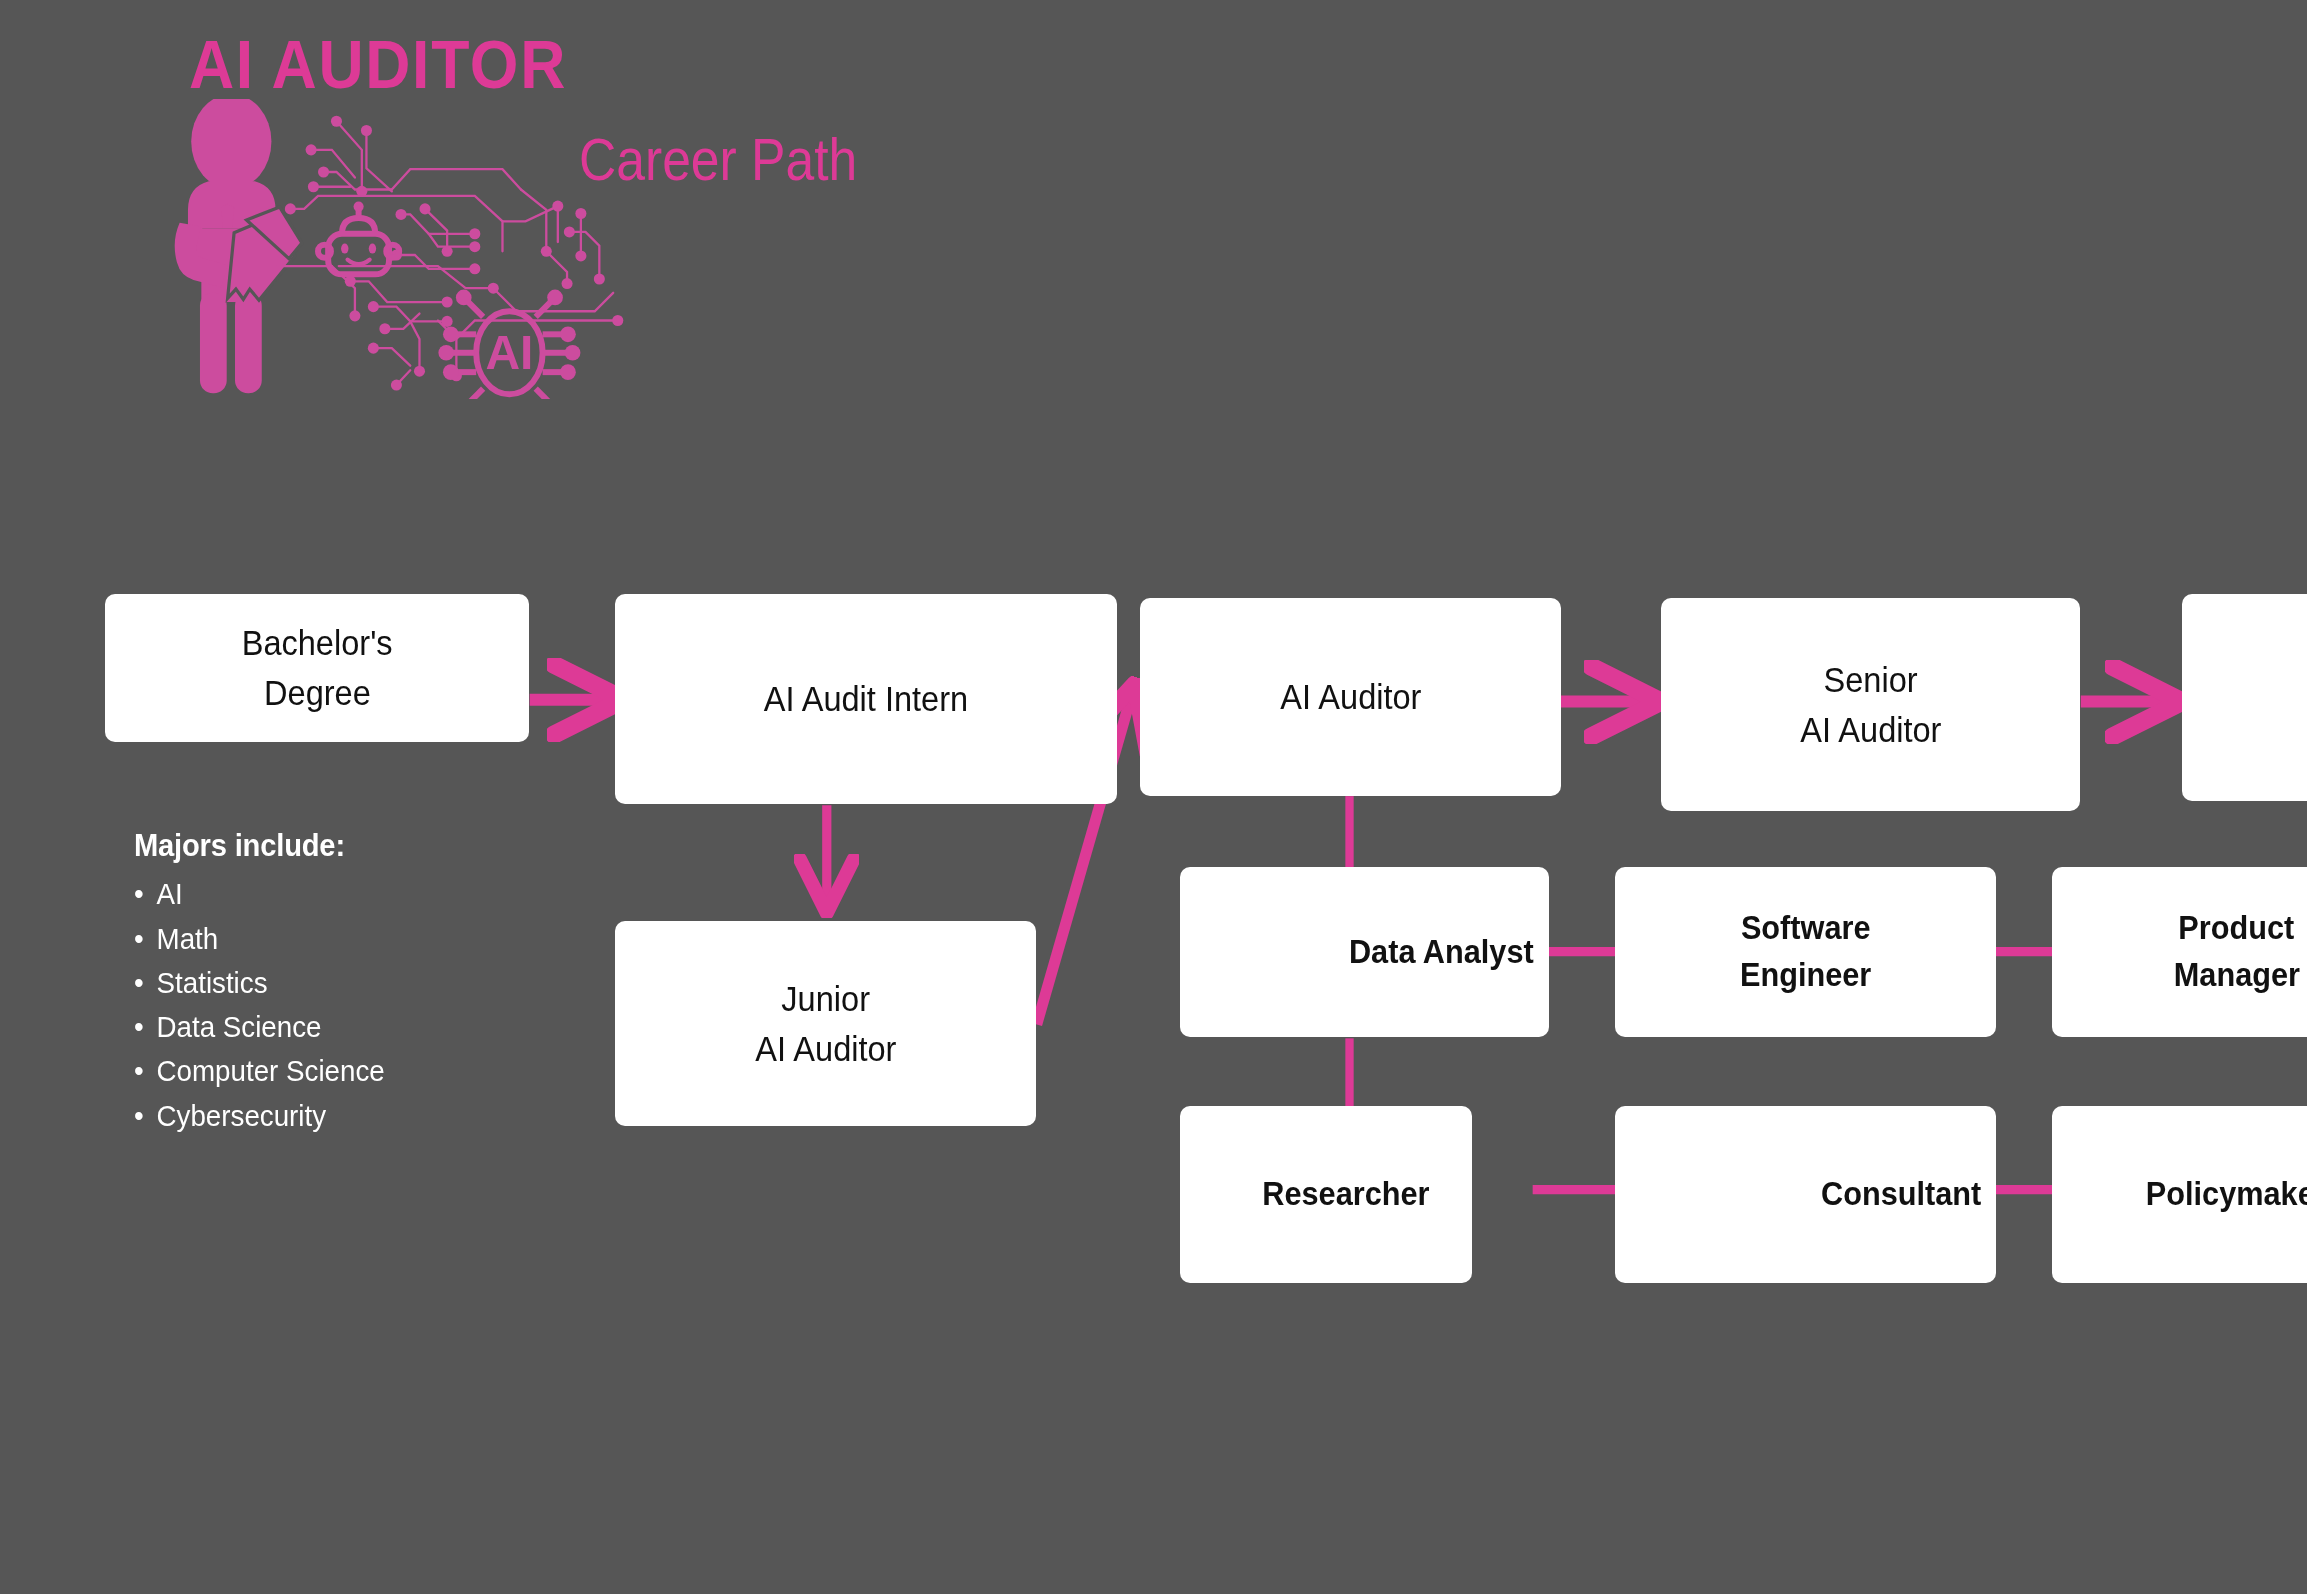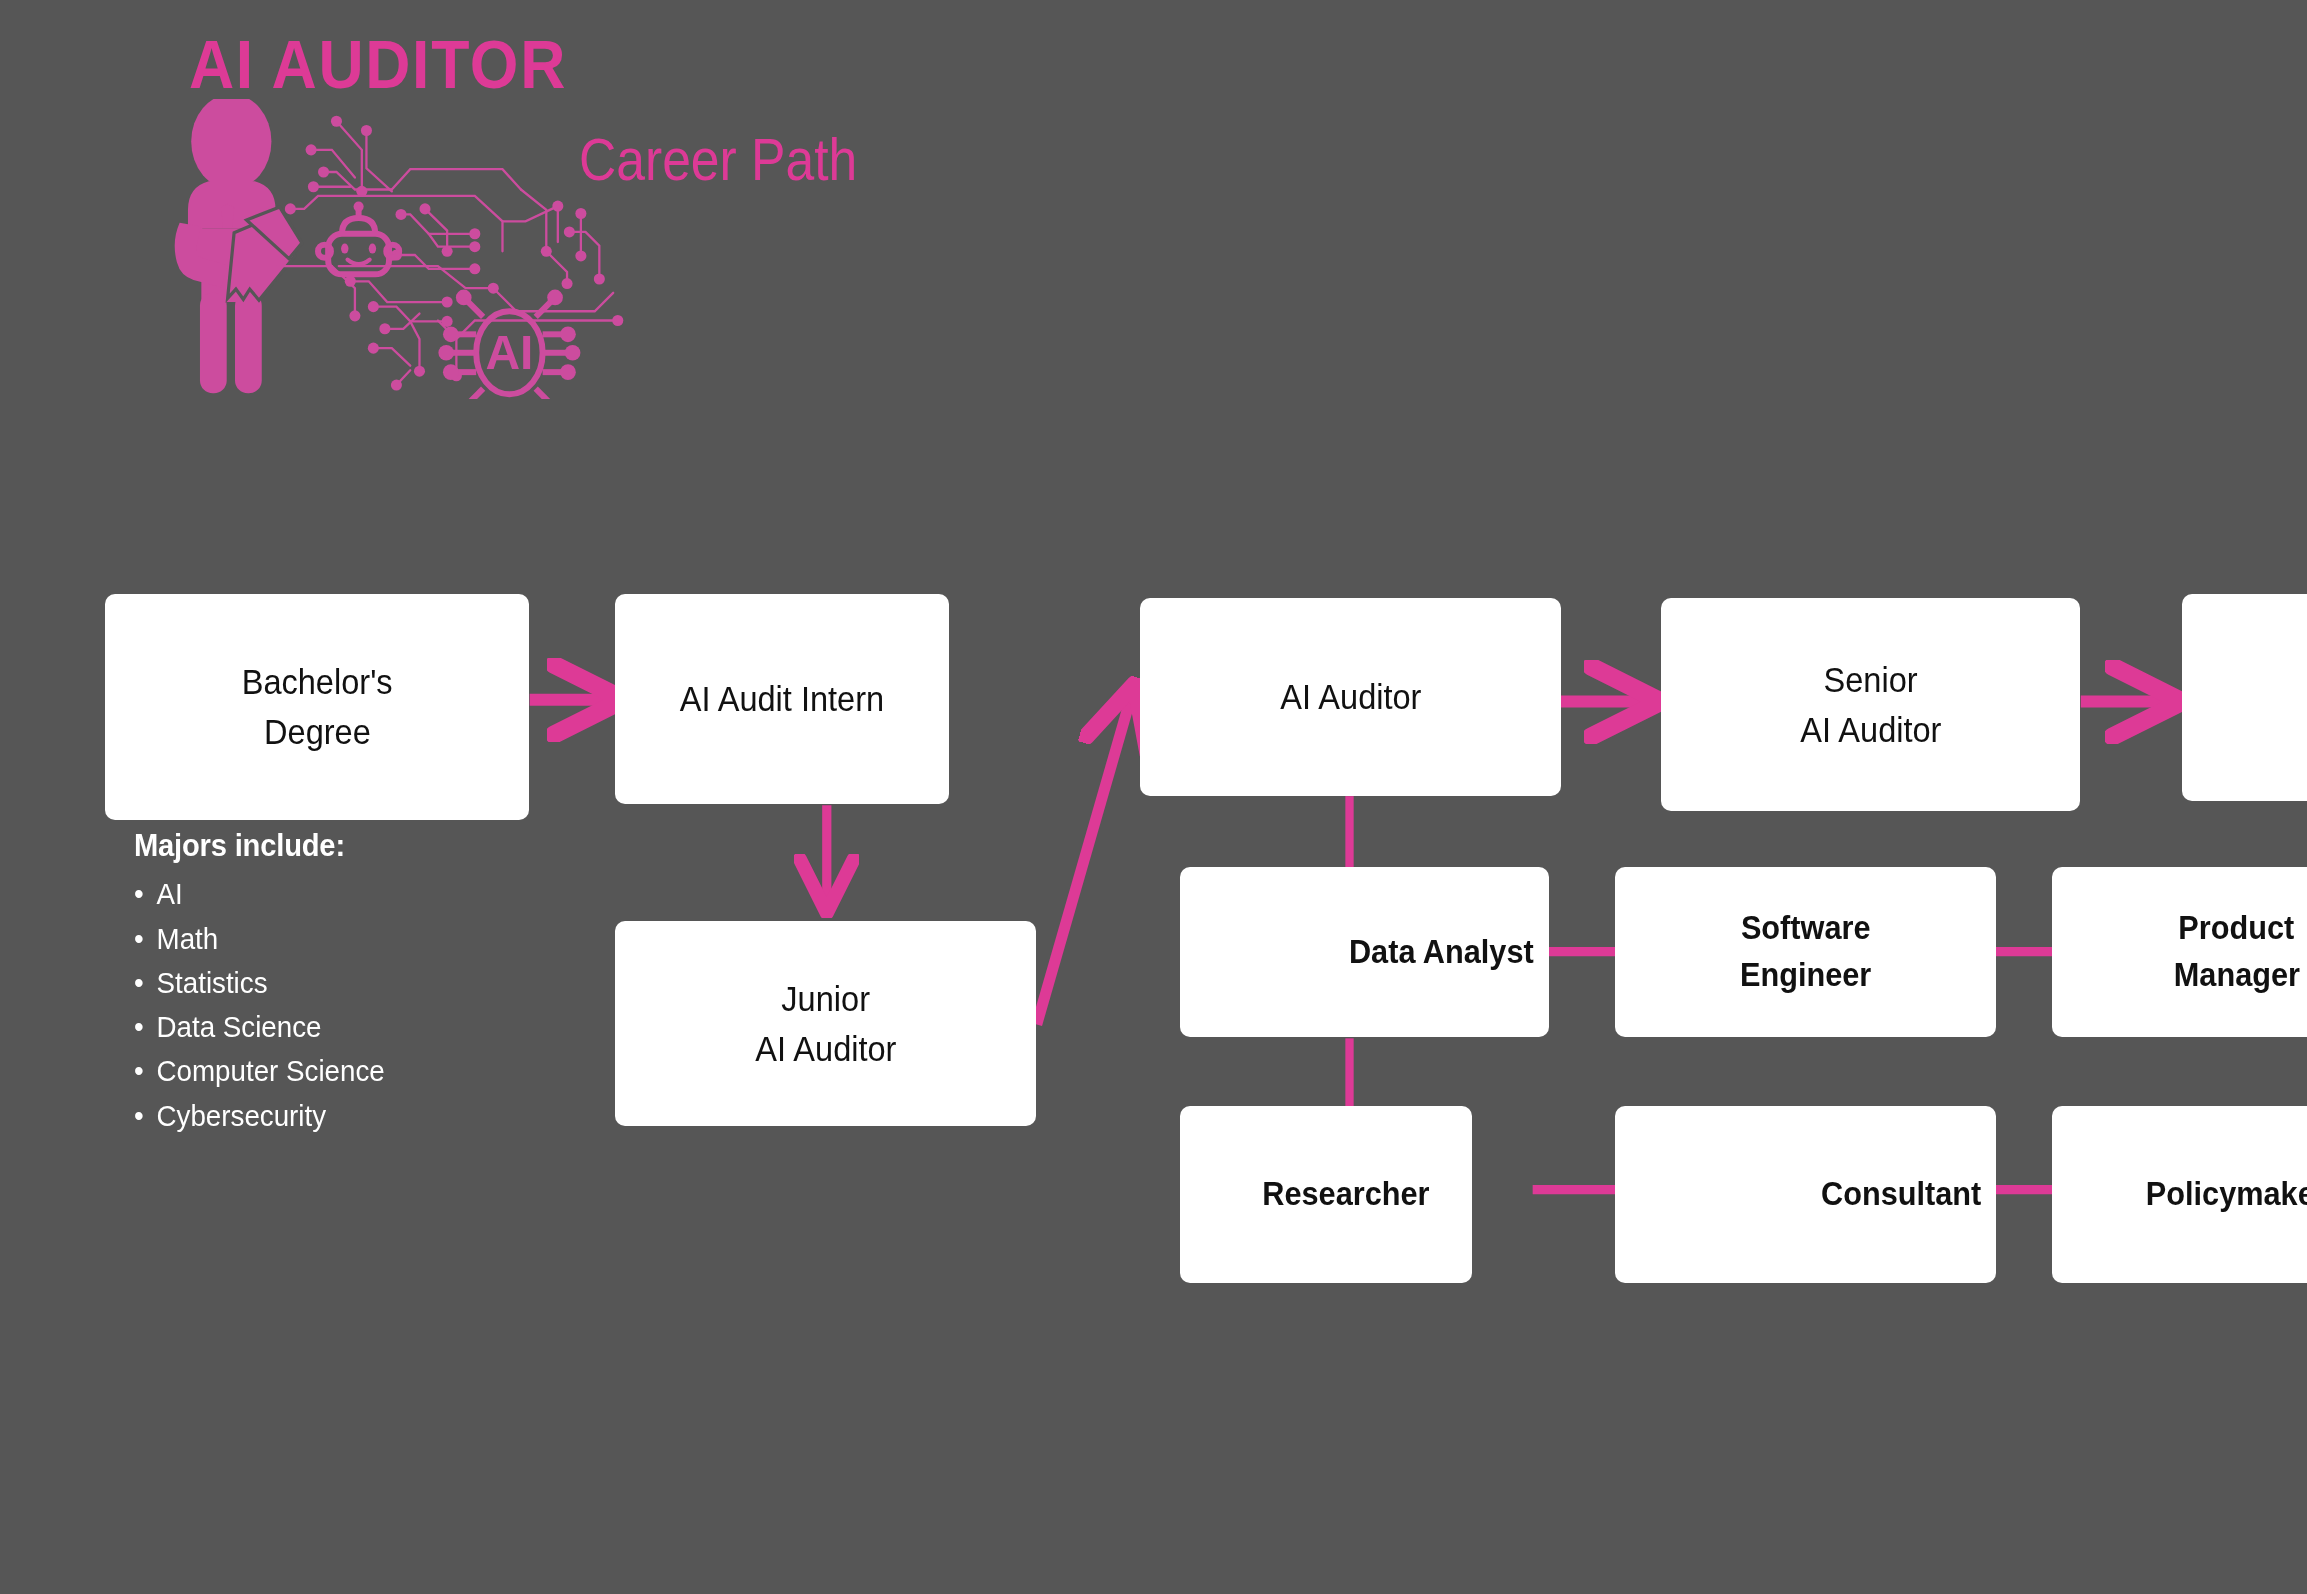"Bachelor's" div.node { height: 226px -> 148px }
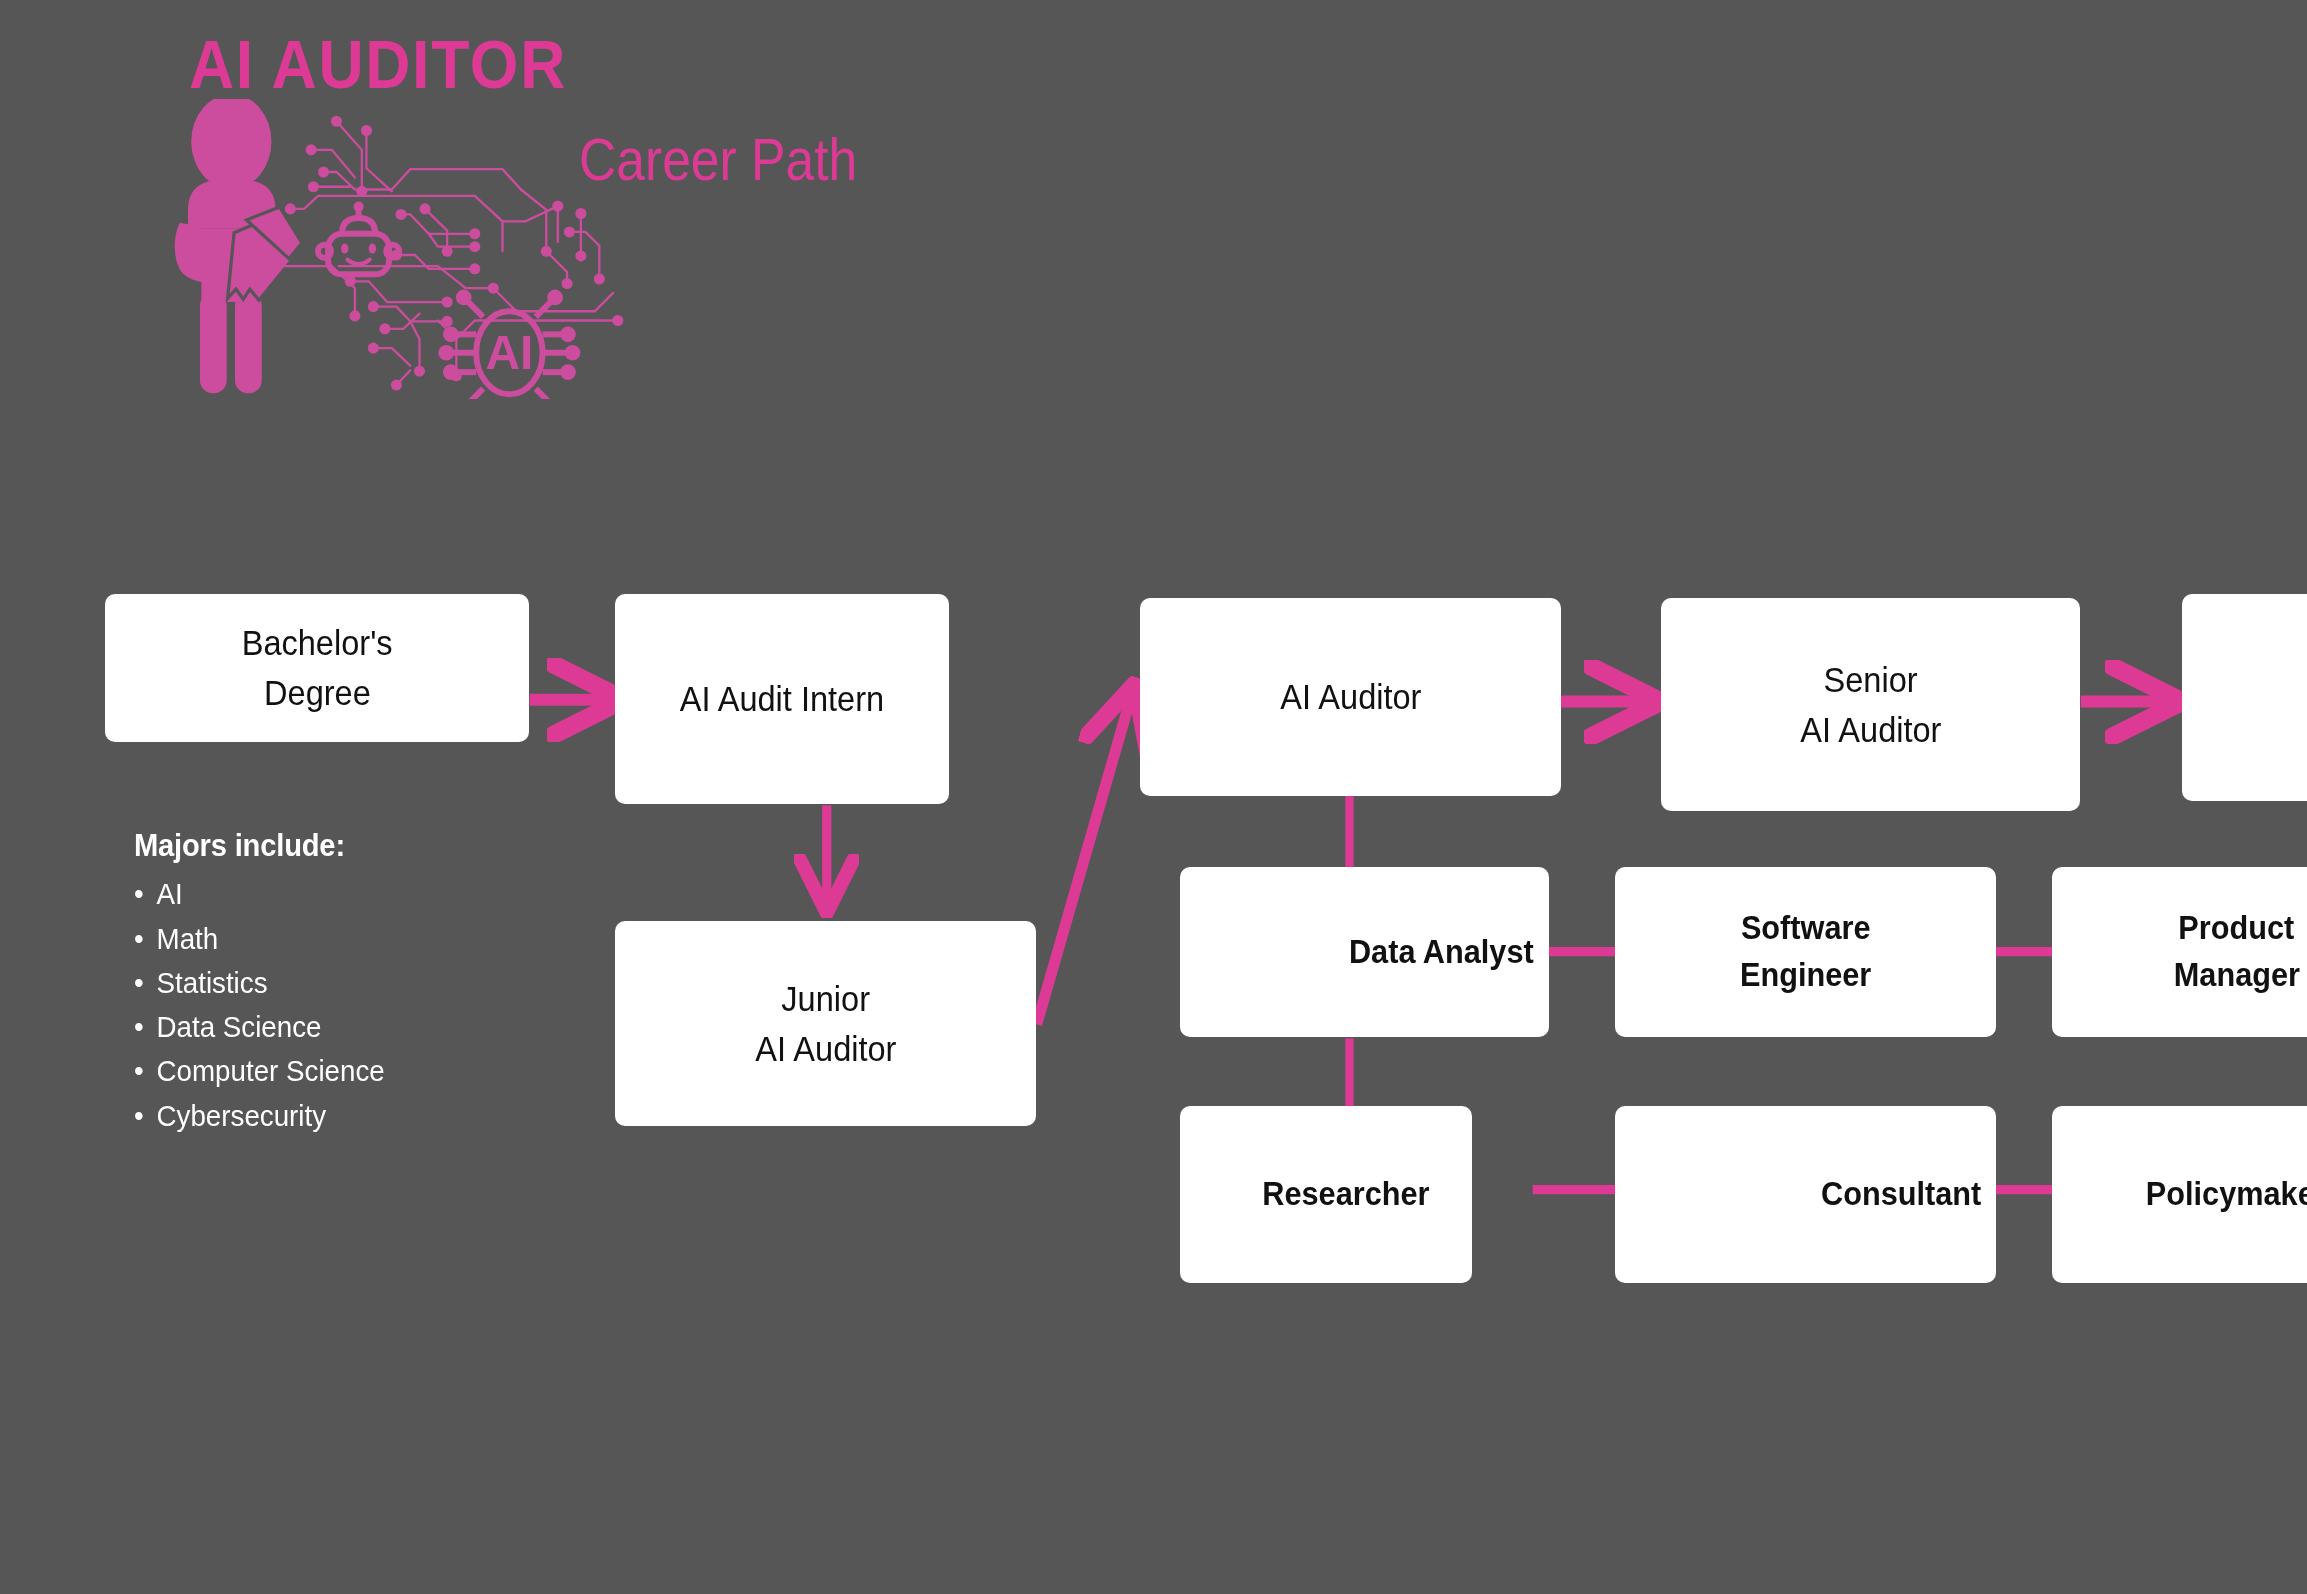"AI Audit Intern" div.node { width: 334px -> 502px }
